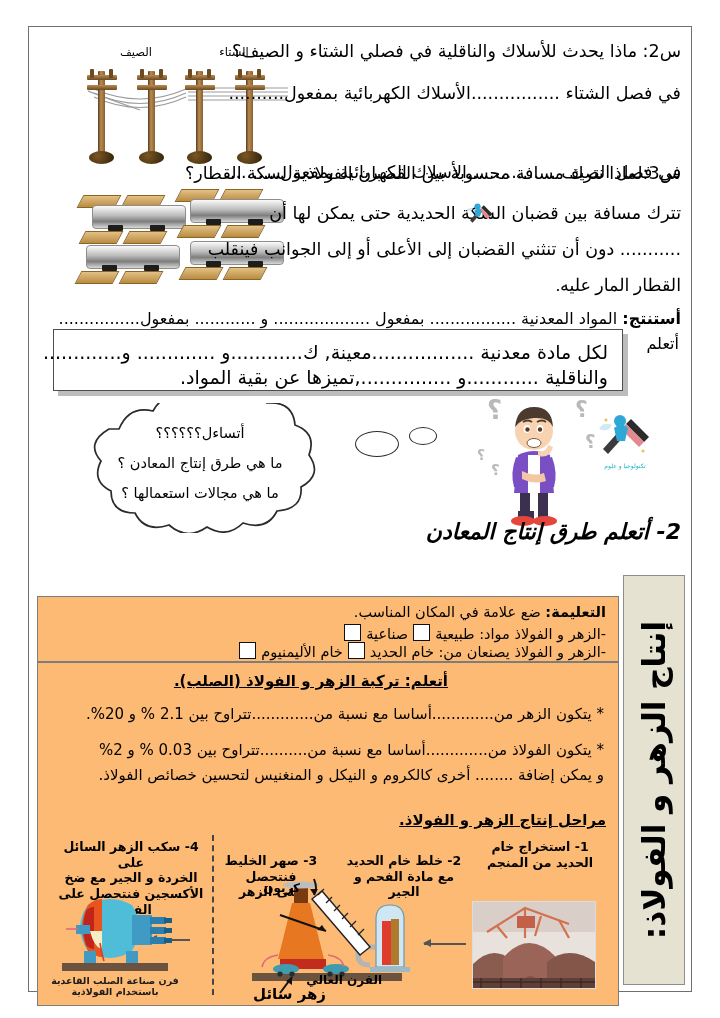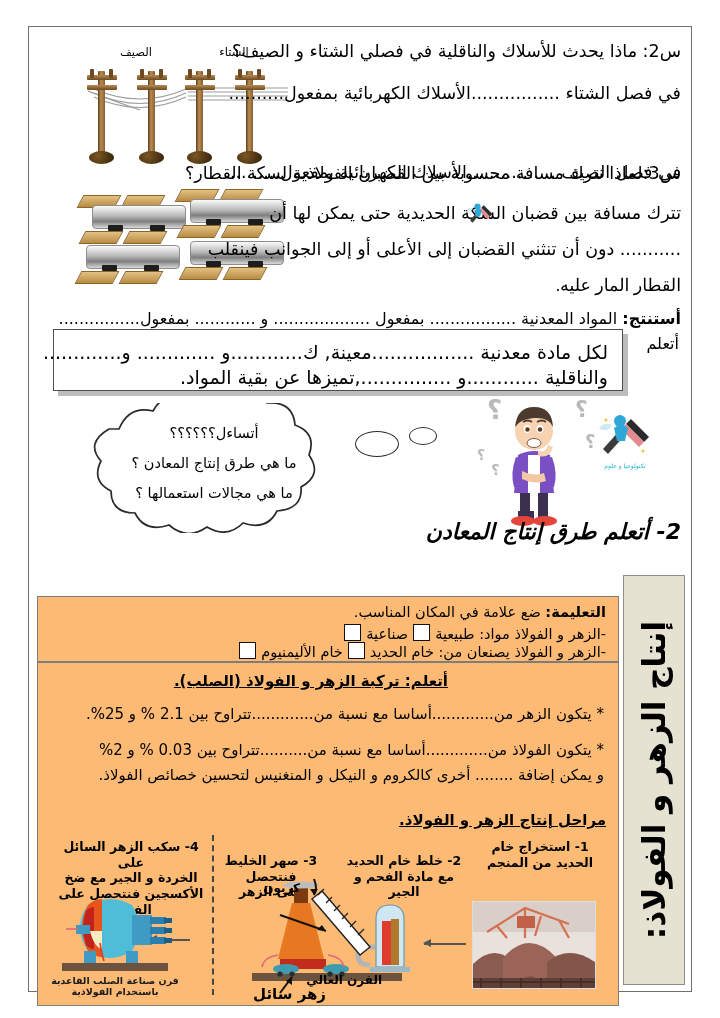"أتساءل؟؟؟؟؟؟" .bub-txt { left: 30px -> 16px }
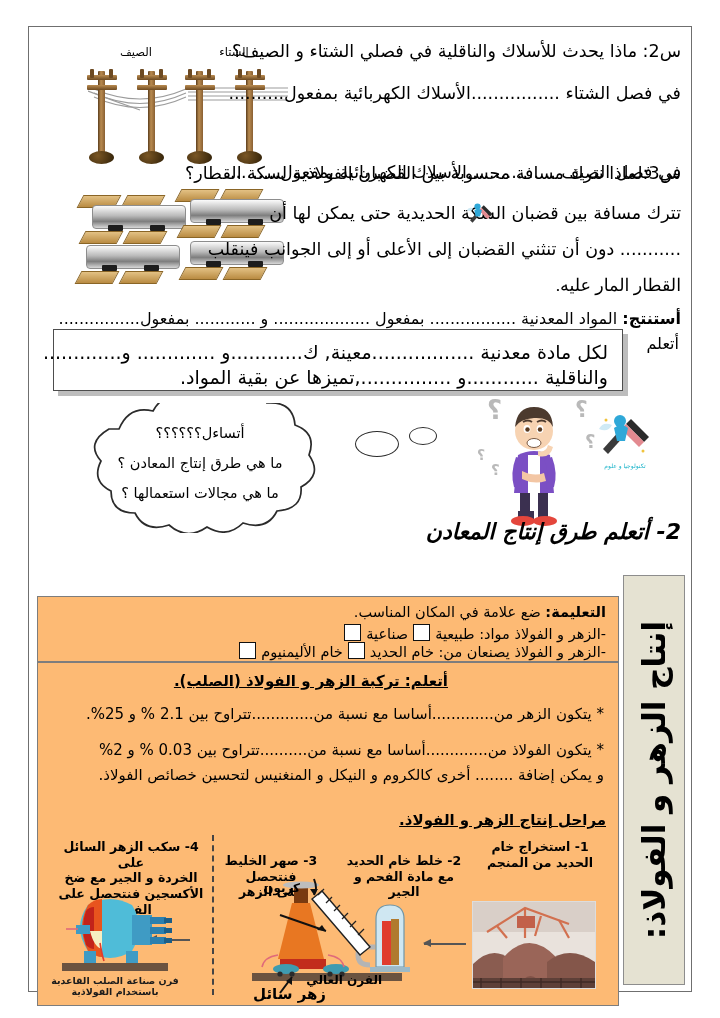"* يتكون الزهر من.............أساسا مع" div.body-line { text: 25% -> 20% }
